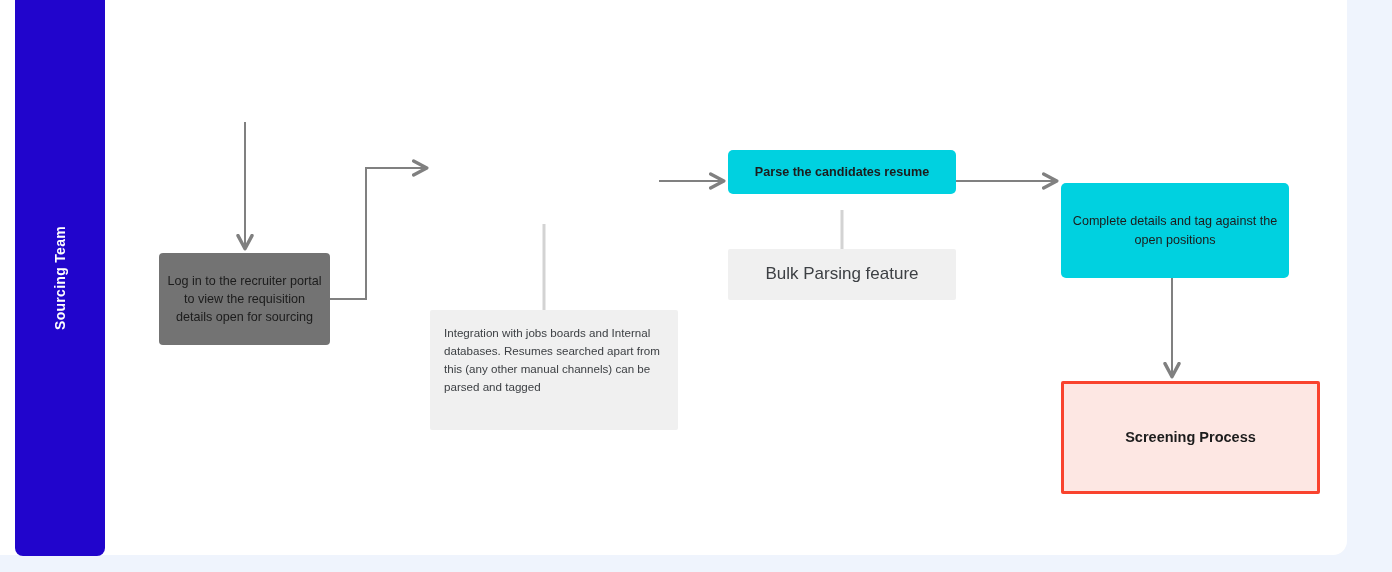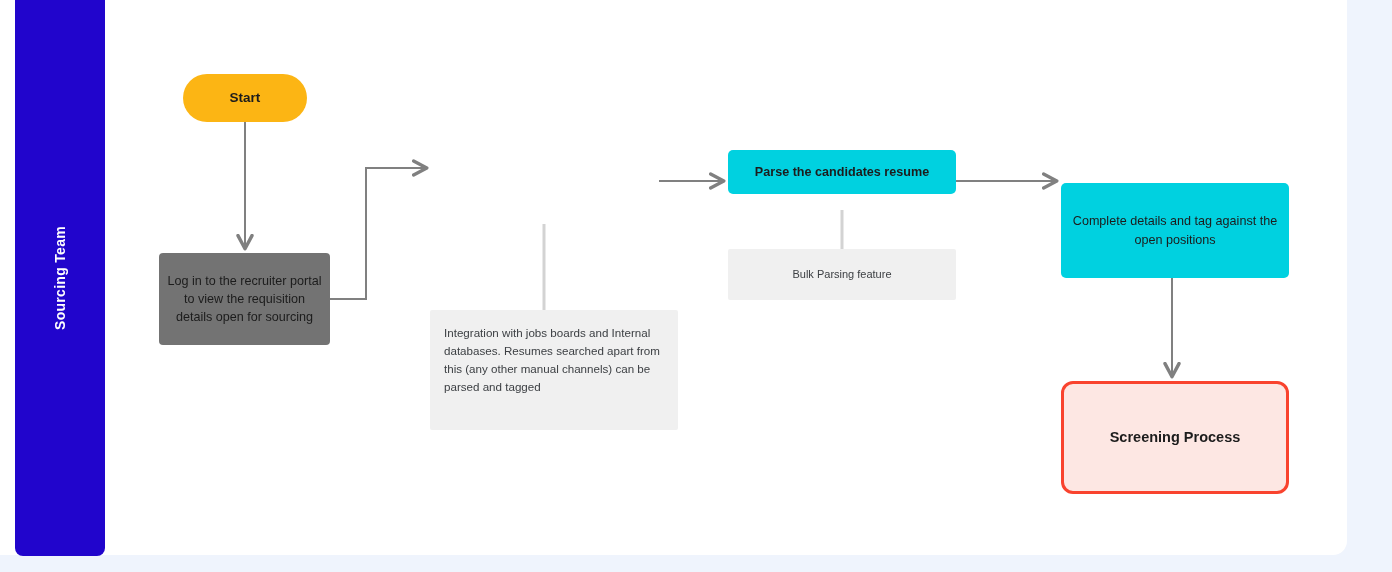"Start" div.node { html: <div> <span>Start</span> </div> -> none }
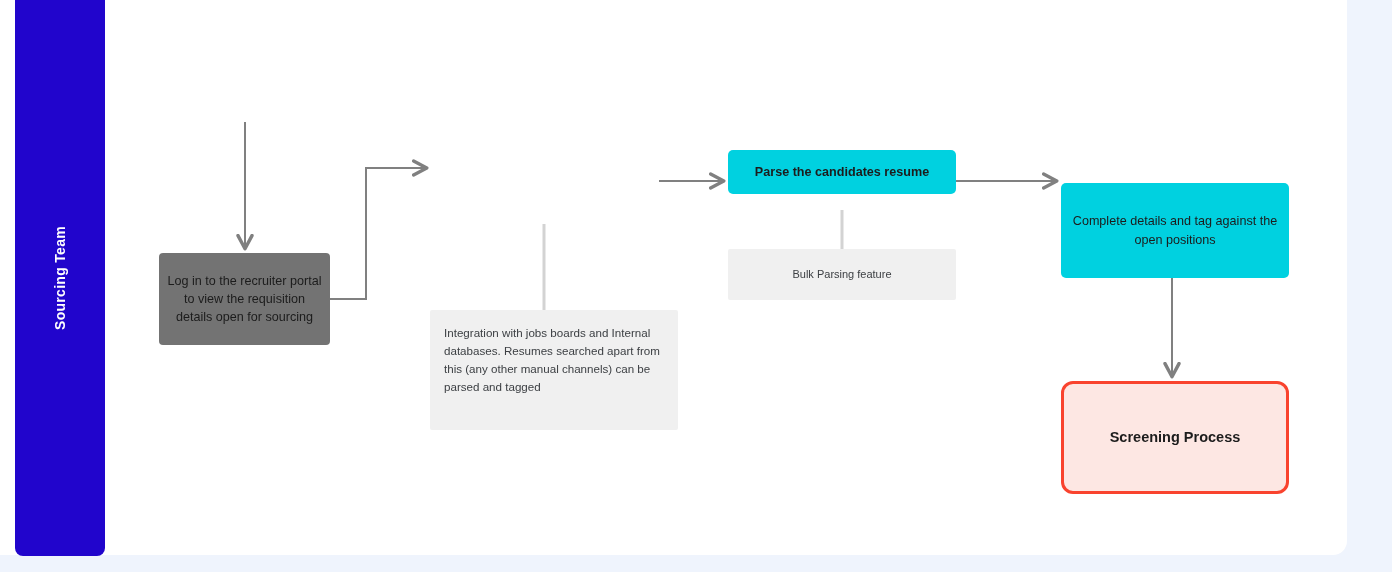"Bulk Parsing feature" #note-bulk .node-text { font-size: 11px -> 17px }
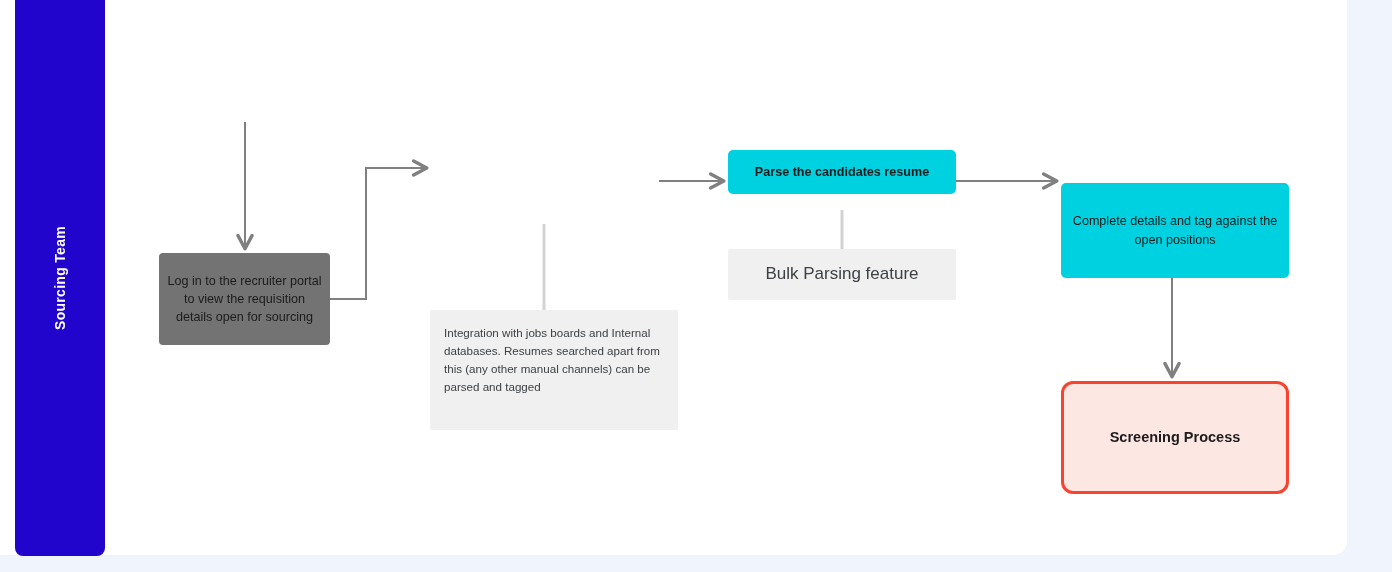"Screening Process" #node-screening { border-radius: 12px -> 2px; width: 228px -> 259px }
